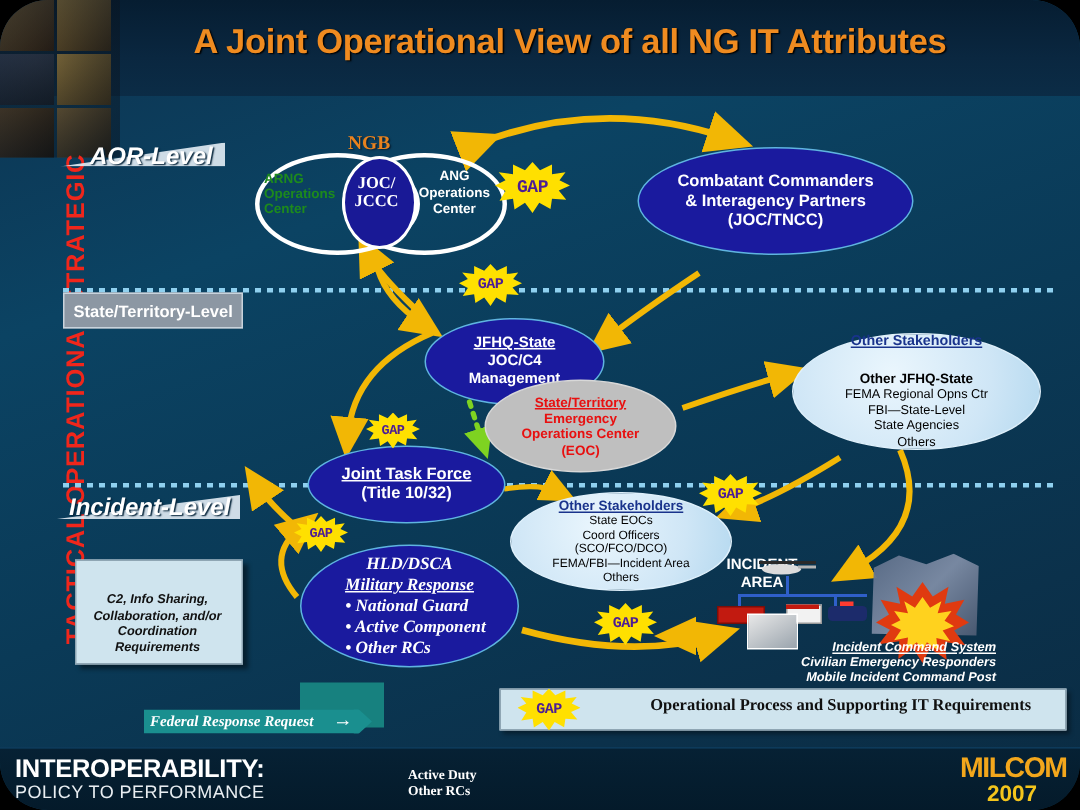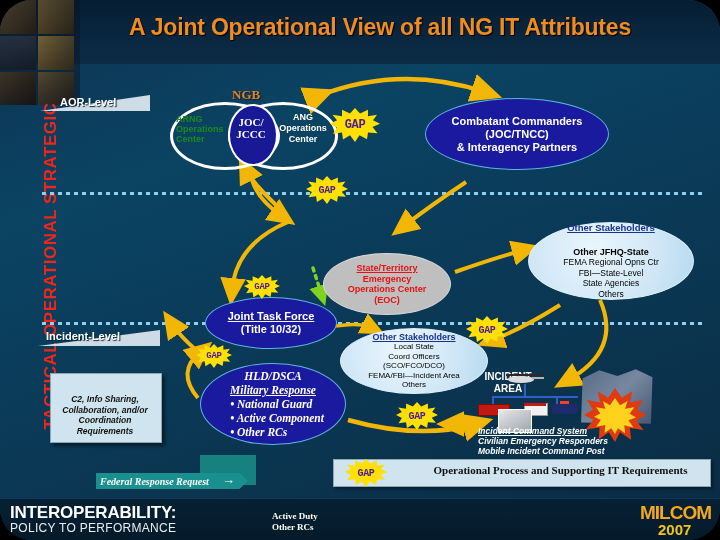"AOR-Level" .banner { font-size: 11px -> 16px; font-style: none -> italic }
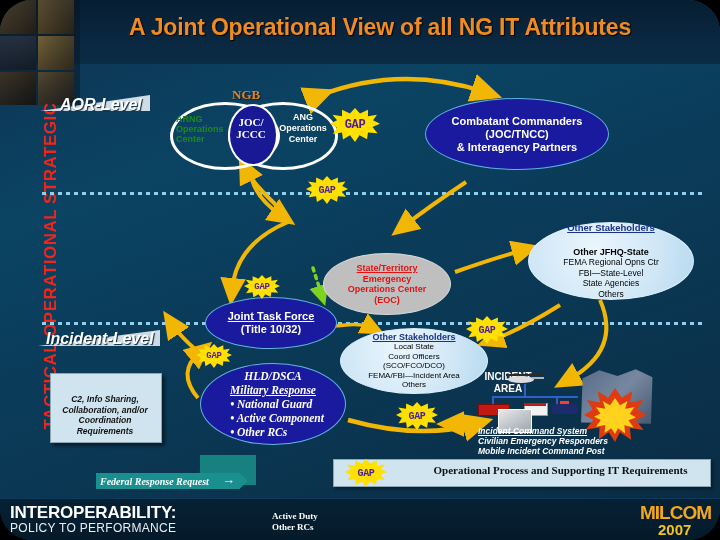"(JOC/TNCC)" div { order: before "& Interagency Partners" -> after "& Interagency Partners" }
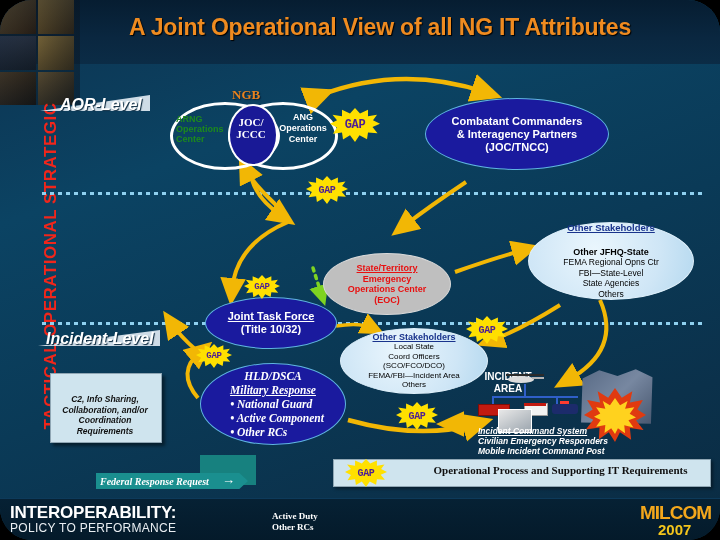"State/Territory-Level" div { html: none -> <div> <span>State/Territory-Level</span> </div> }
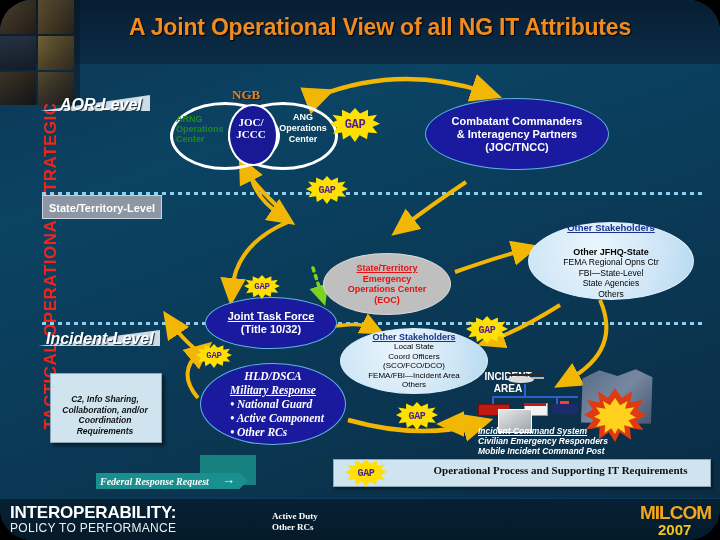"JFHQ-State" div.ell { html: none -> <div> <div> <div>JFHQ-State</div> <div>JOC/C4</div> <div>Management</div> </div> </div> }
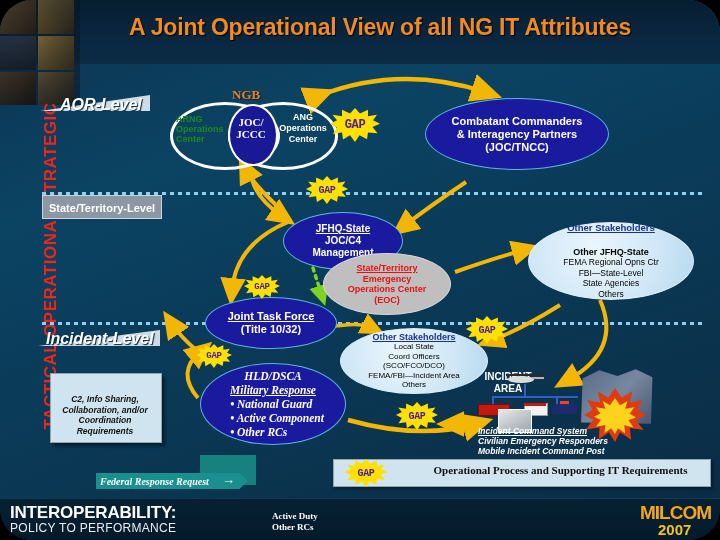"Local State" div { text: Local State -> State EOCs }
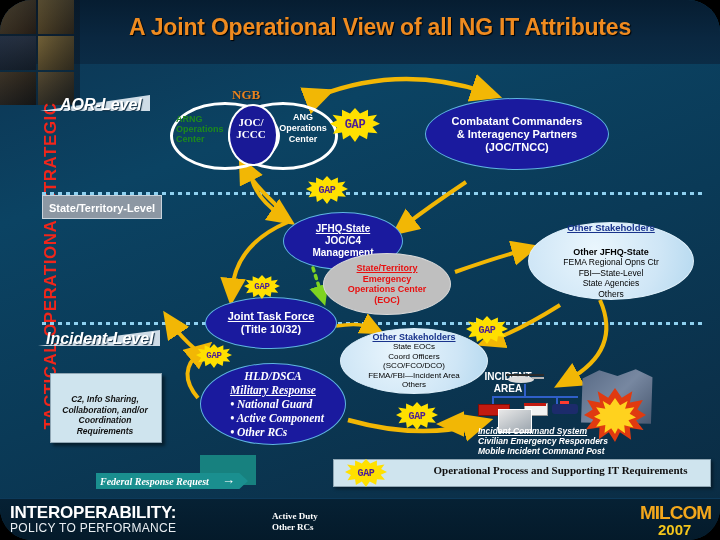"Incident Command System" #incText { left: 478px -> 488px; text-align: left -> right }
